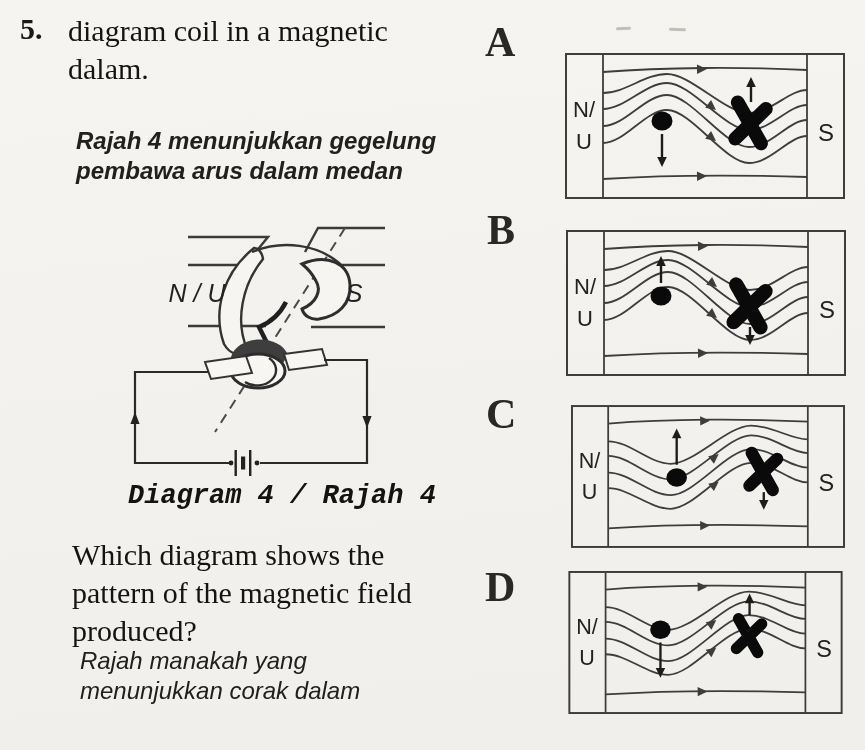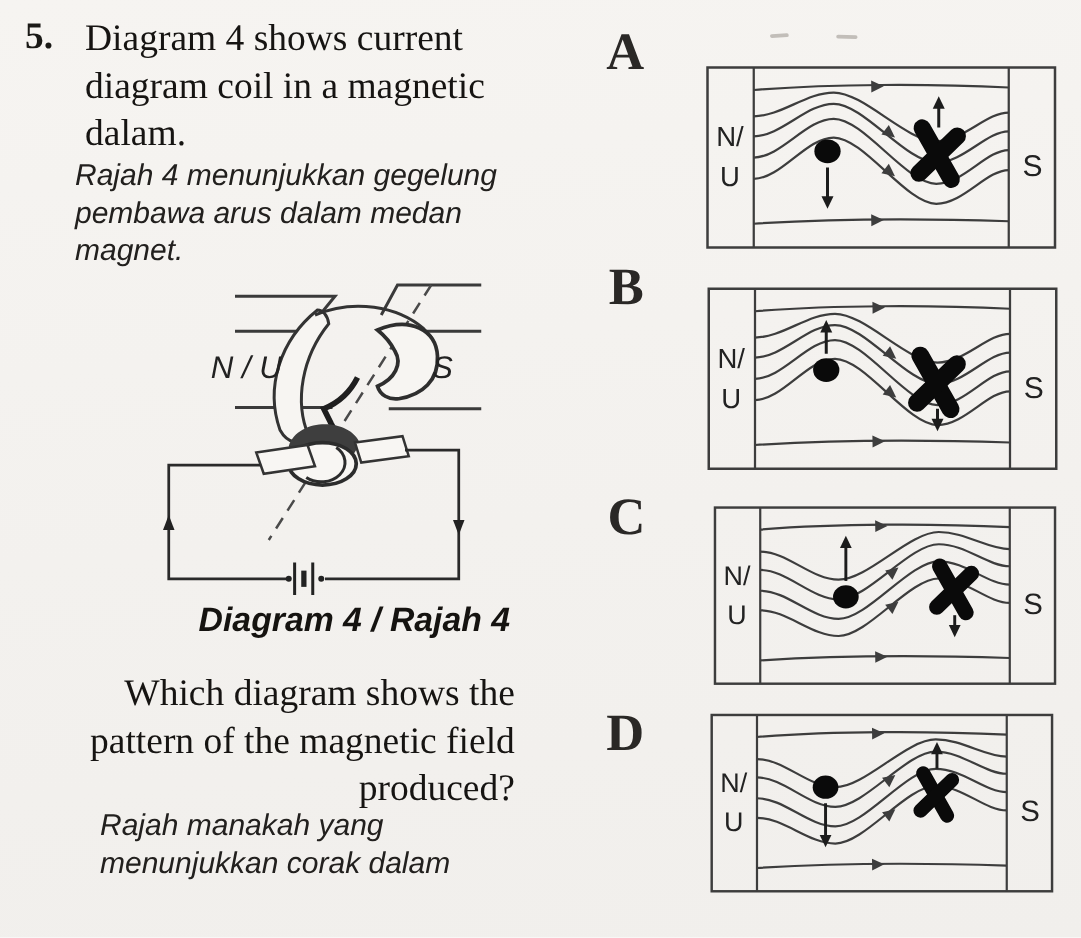"Diagram 4 shows current" div.en-line { html: <div>Diagram 4 shows current</div> -> none }
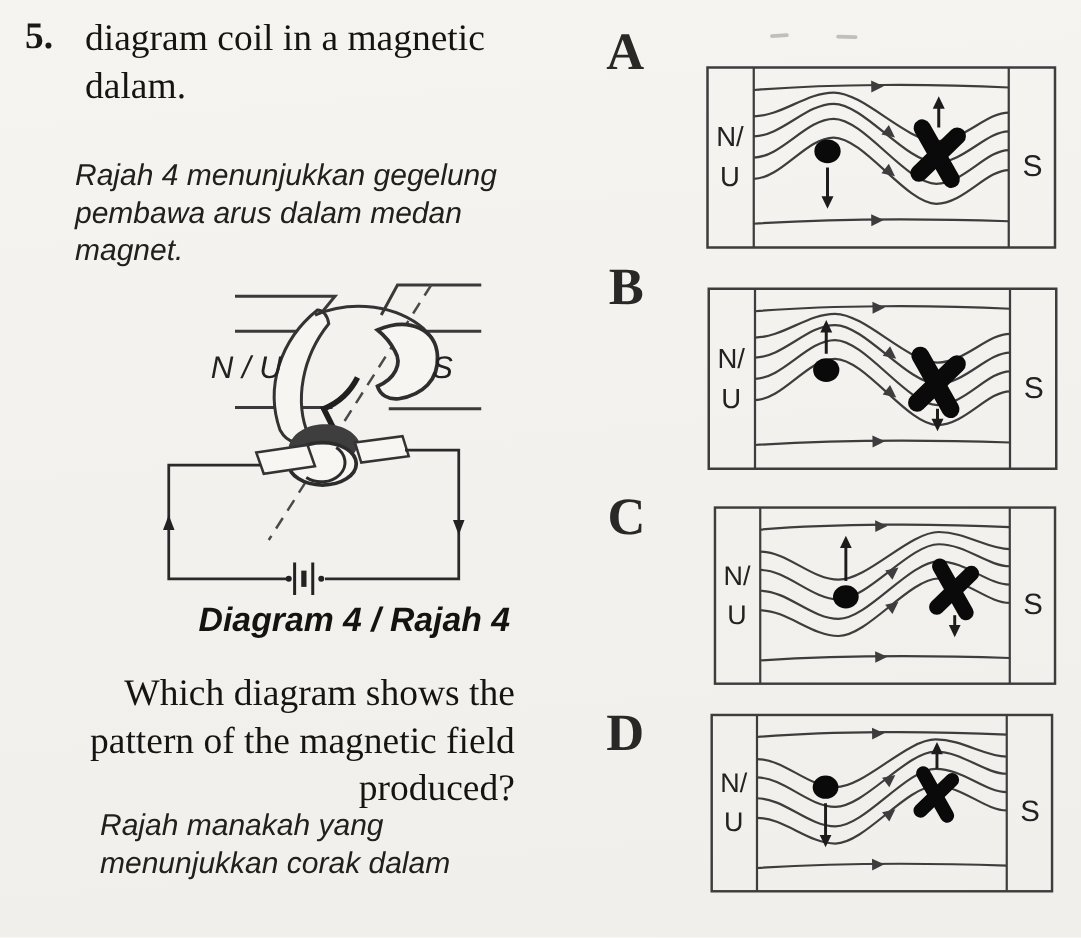"Rajah 4 menunjukkan gegelung" div.abs { font-weight: none -> bold; left: 60px -> 76px }
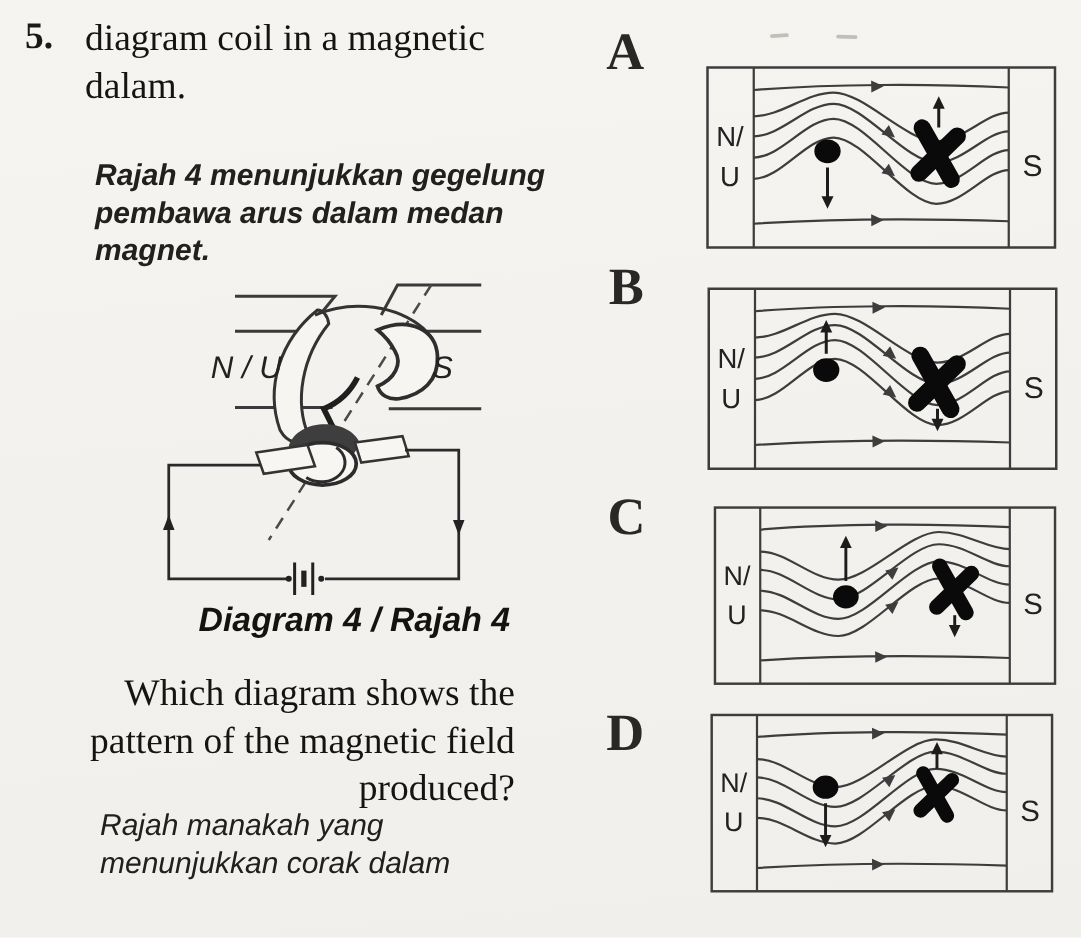"magnet." div.ms-line { html: <div>magnet.</div> -> none }
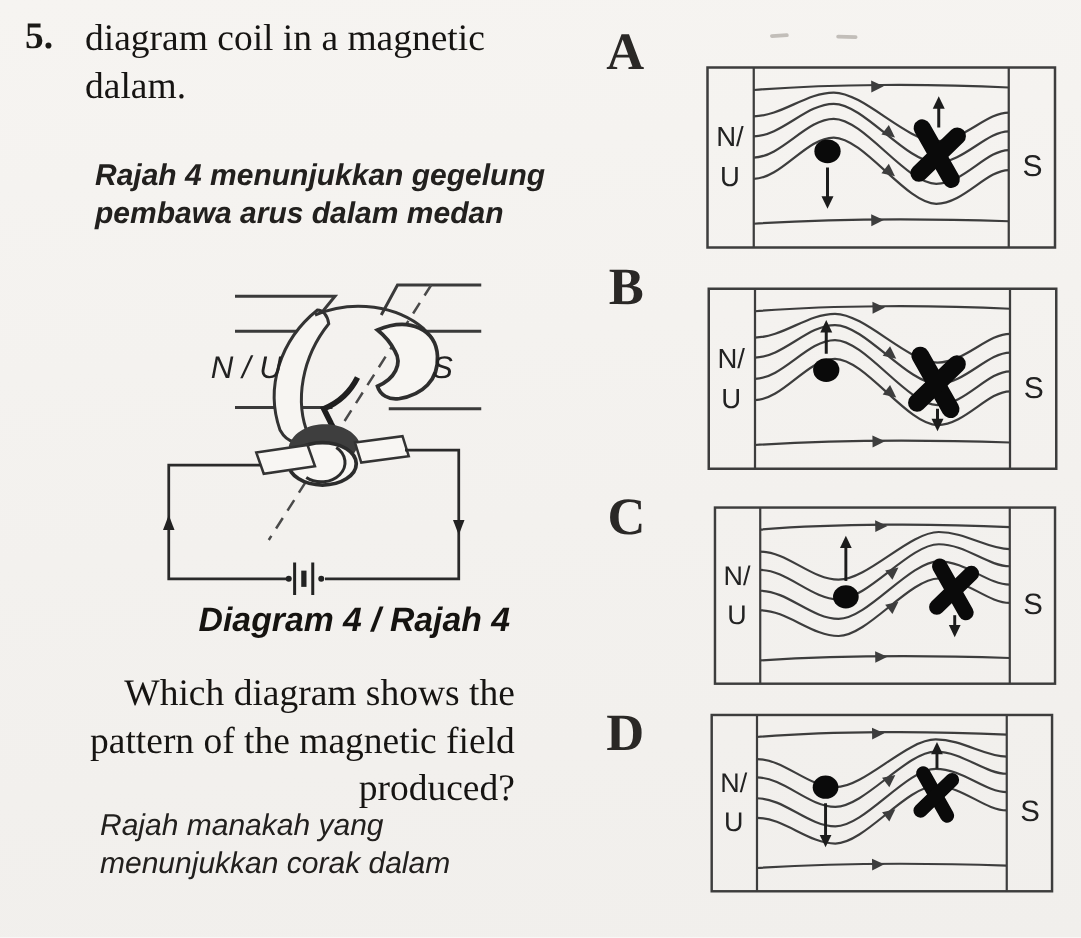"Diagram 4 / Rajah 4" .fig-caption { font-family: Liberation Sans, sans-serif -> Liberation Mono, monospace }
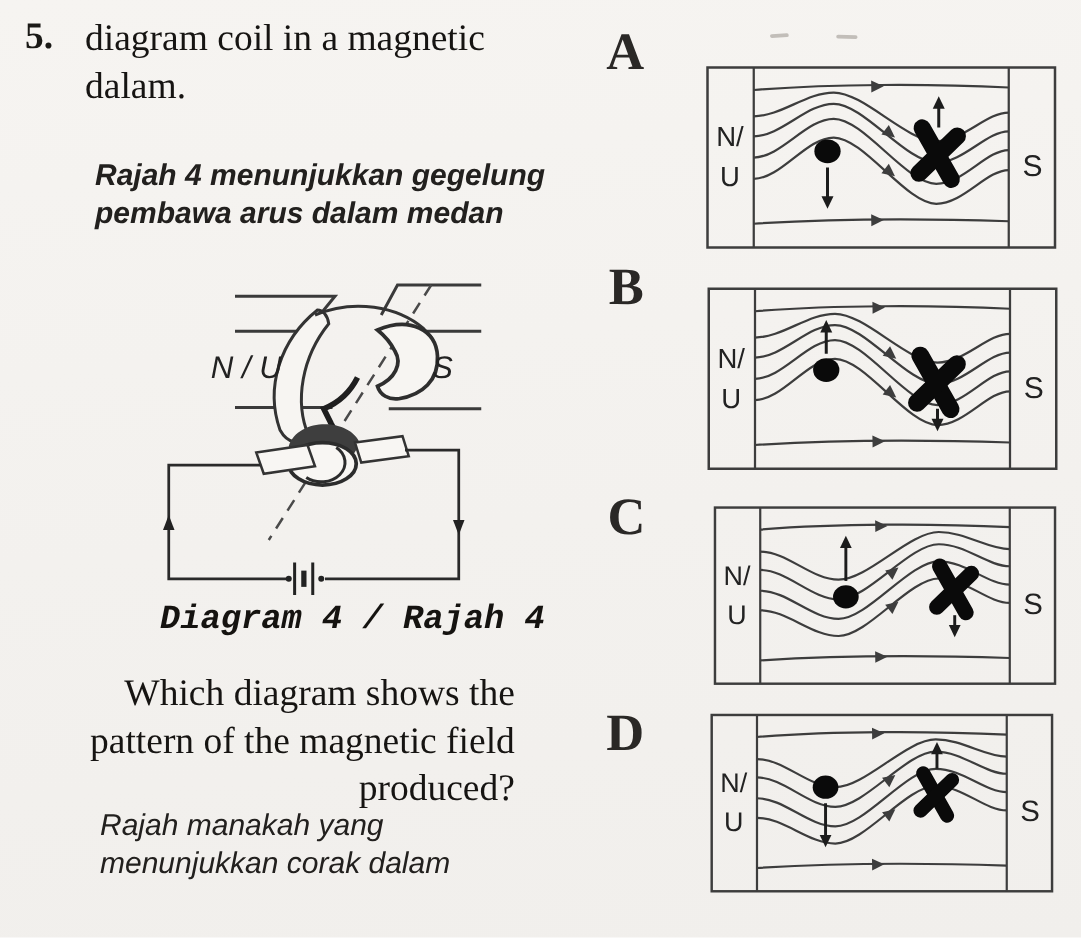"Which diagram shows the" div.abs { text-align: right -> none }
